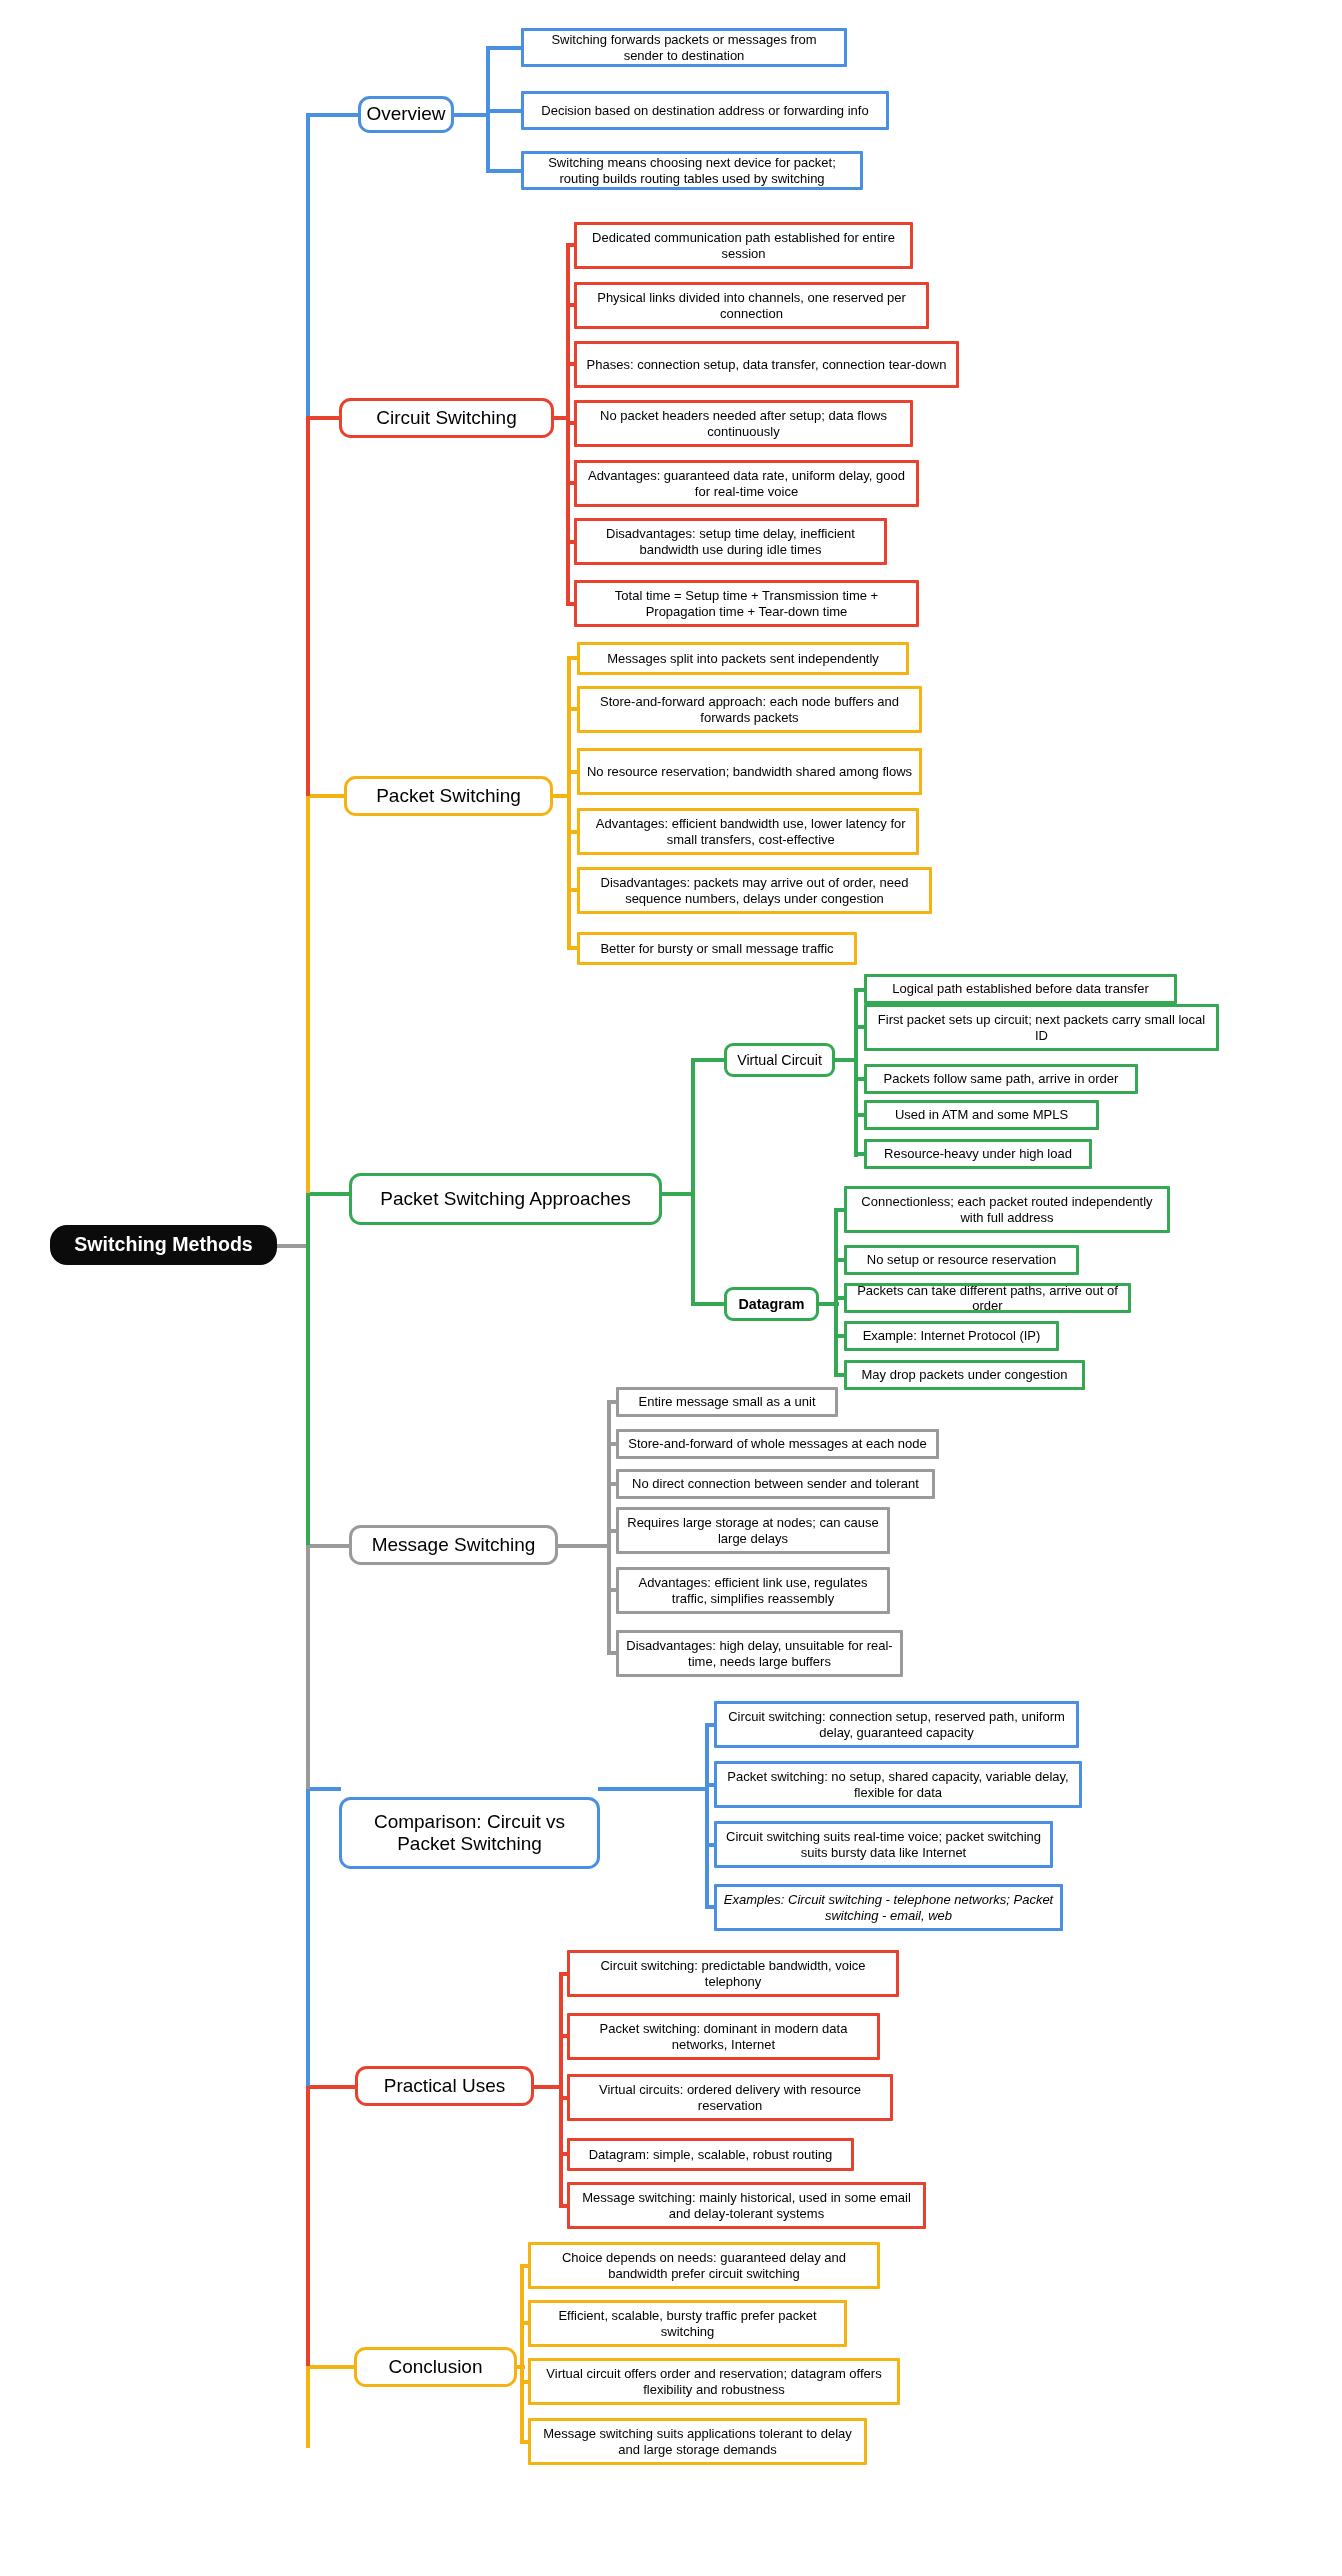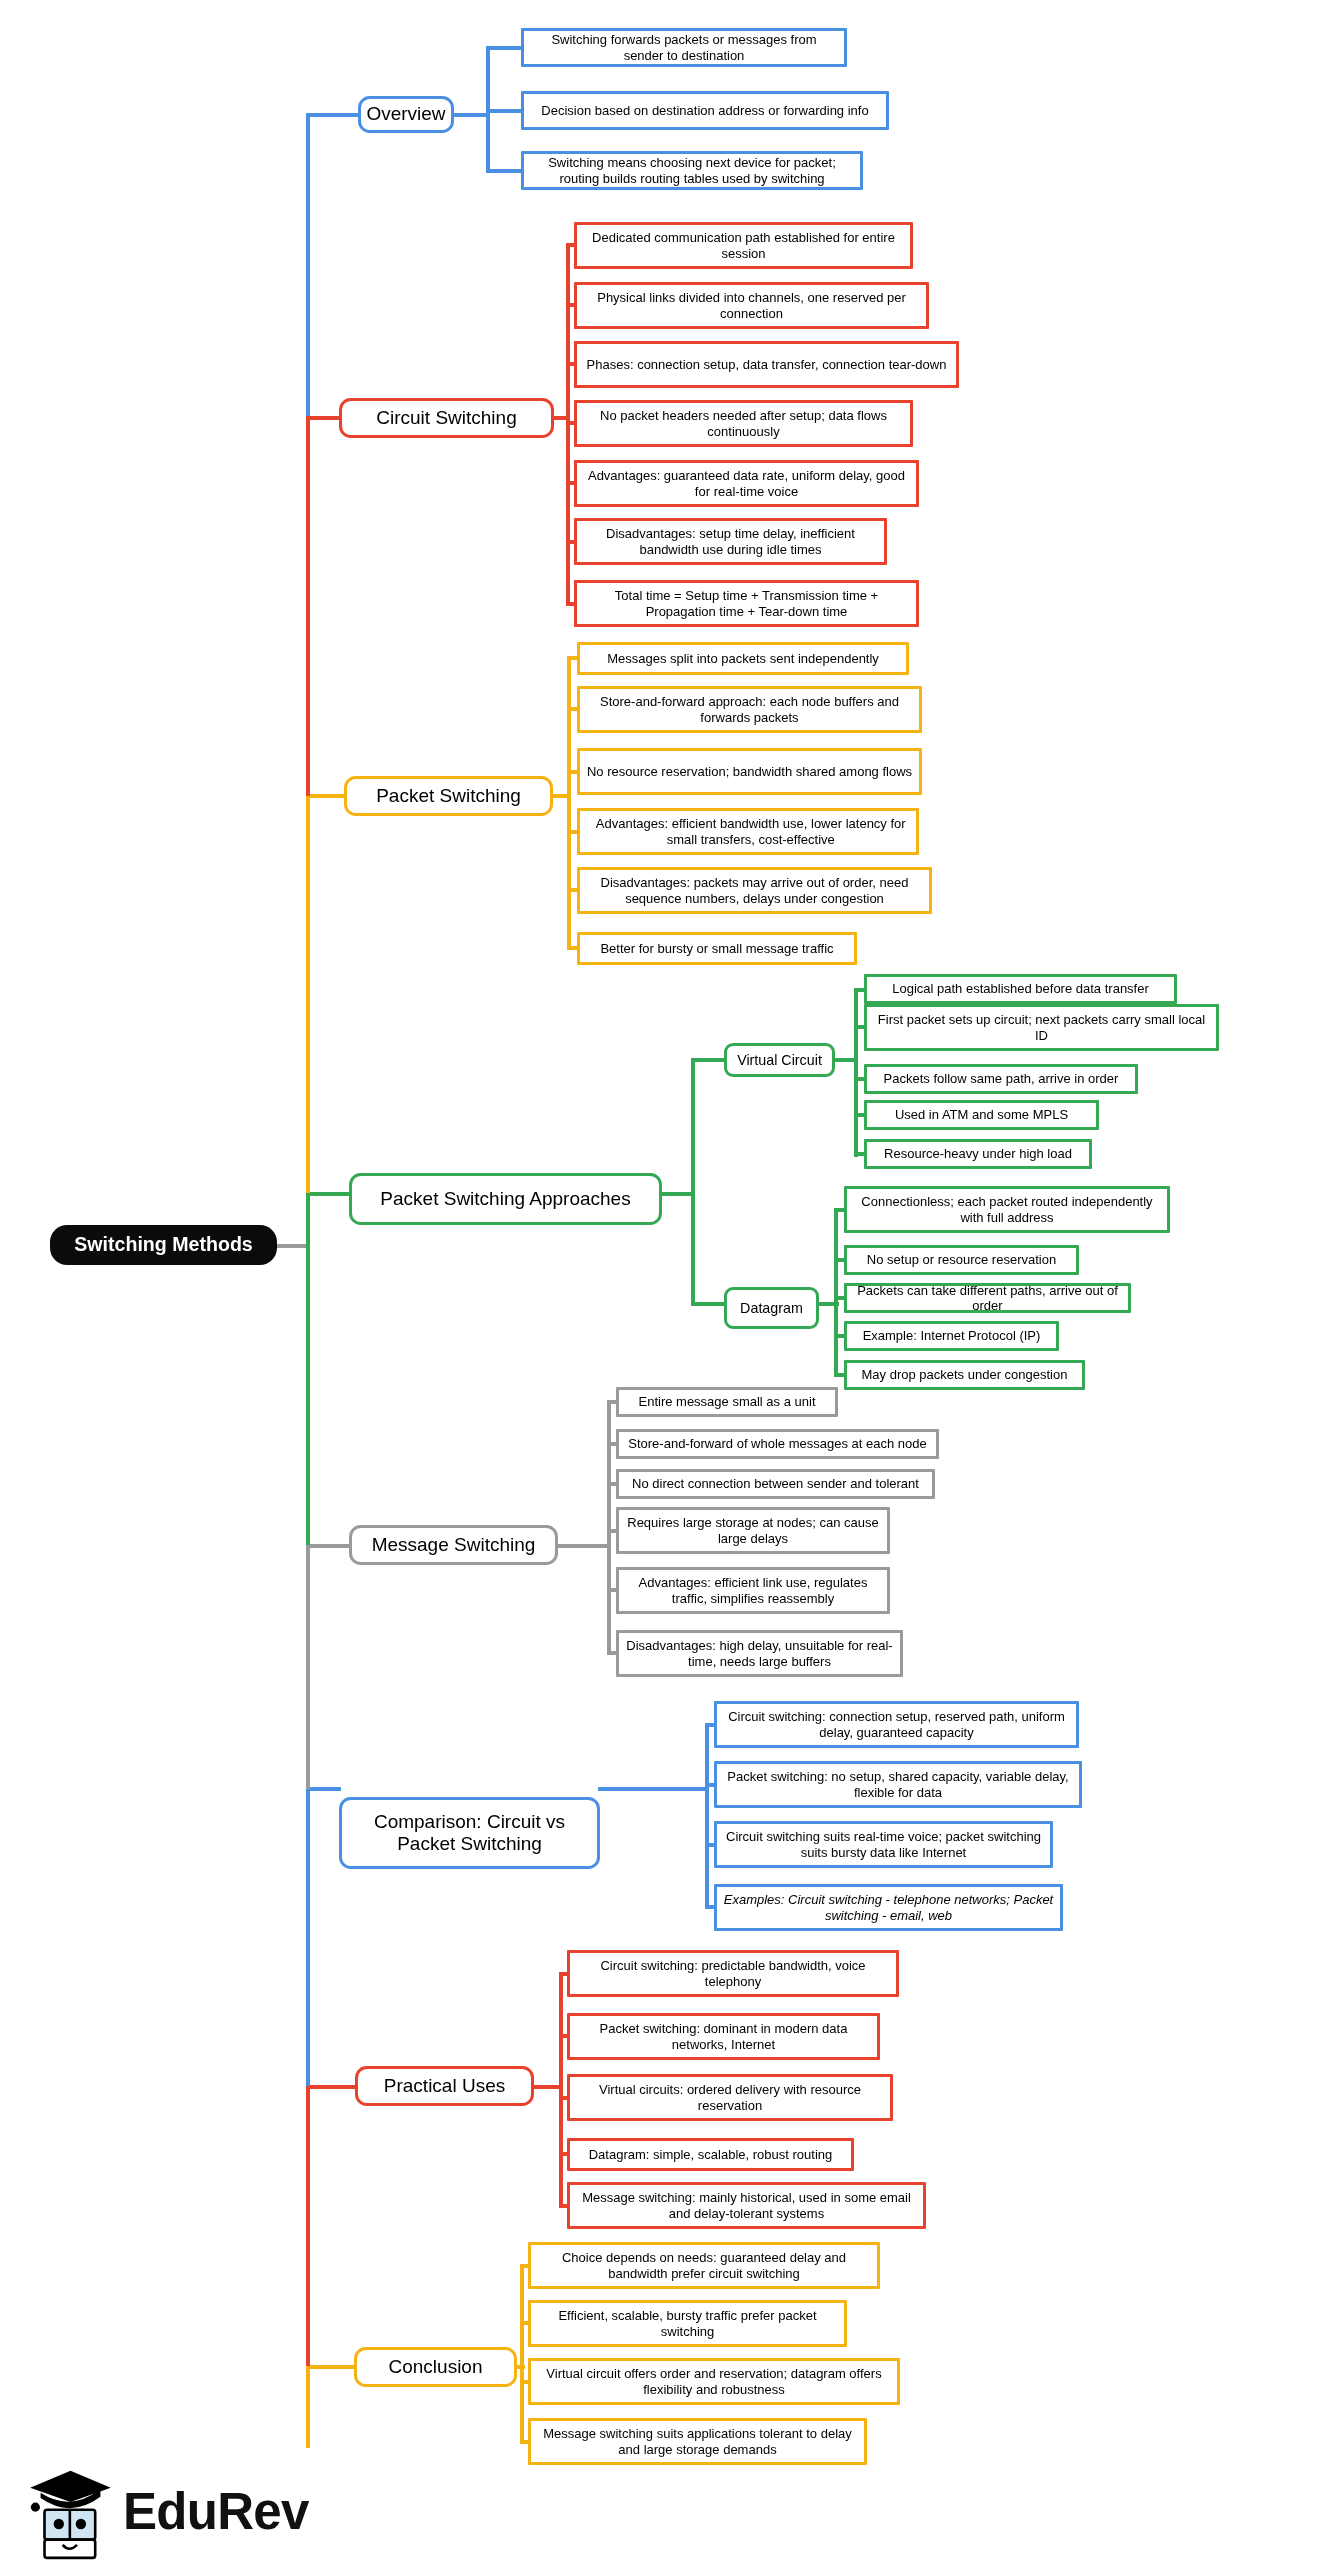"Datagram" div.node { font-weight: none -> bold; height: 42px -> 34px }
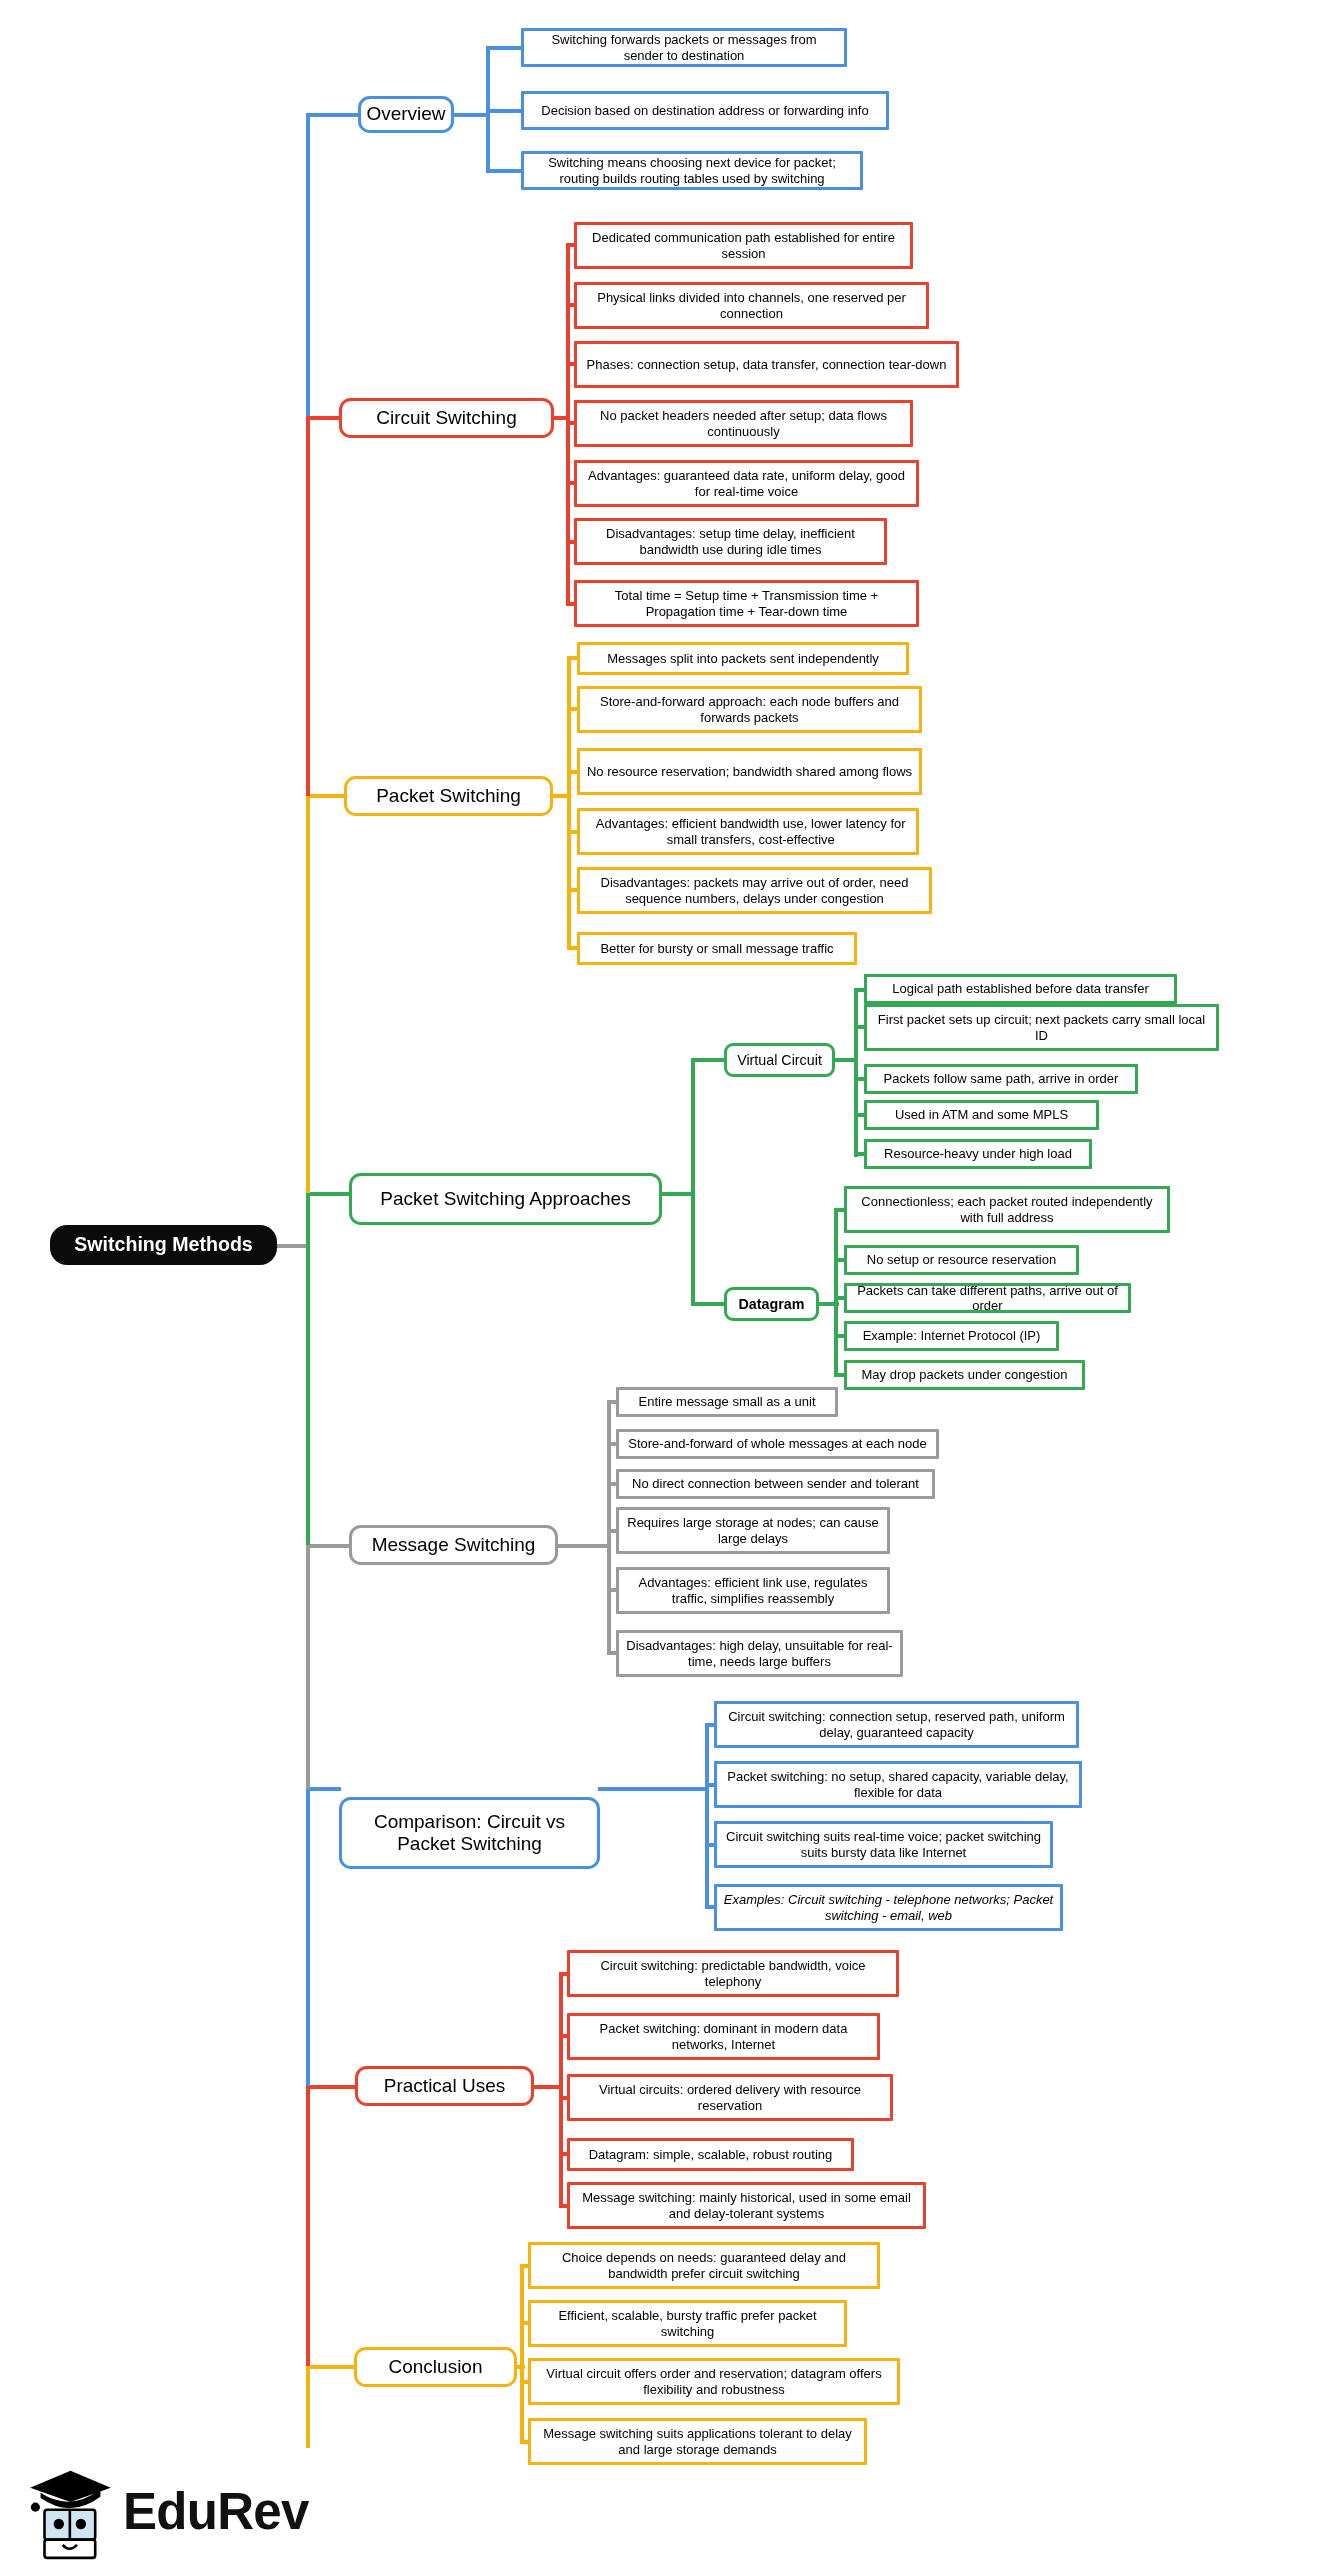"EduRev" div { html: <div> <svg> <polygon></polygon> <path></path> <circle></circle> <rect></rect> <line></line> <circle></circle> <circle></circle> <rect></rect> <path></path> </svg> <span>EduRev</span> </div> -> none }
